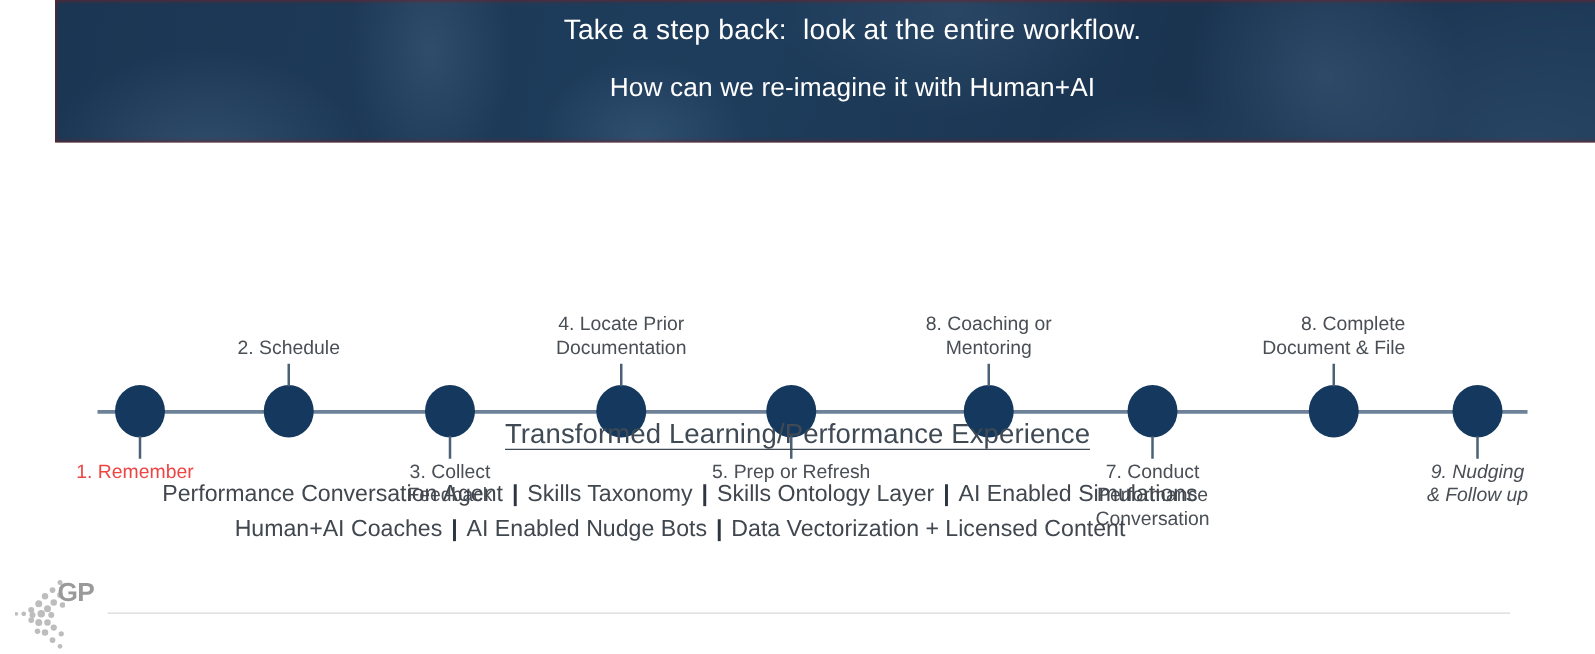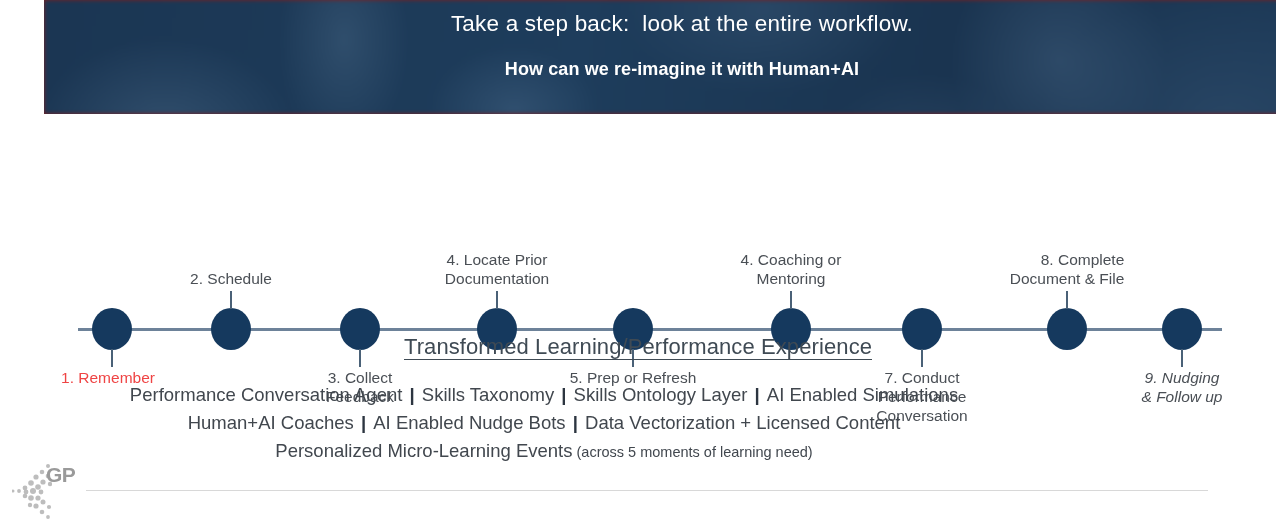"How can we re-imagine it" .banner-line2 { font-size: 18px -> 21px; font-weight: bold -> normal }
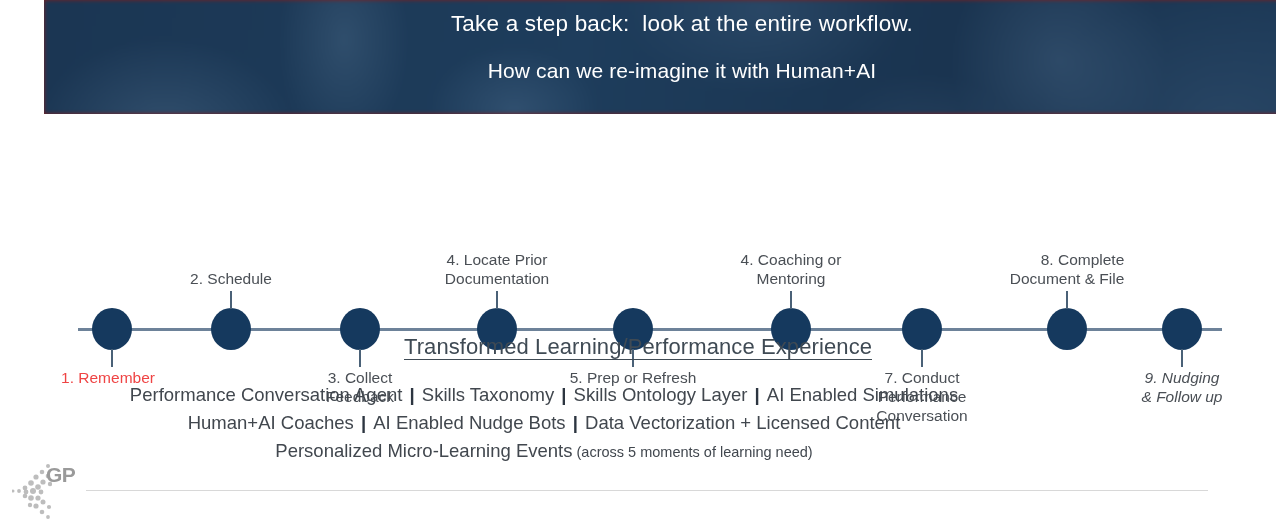"4. Coaching or" div.step-label { text: 4 -> 8 }
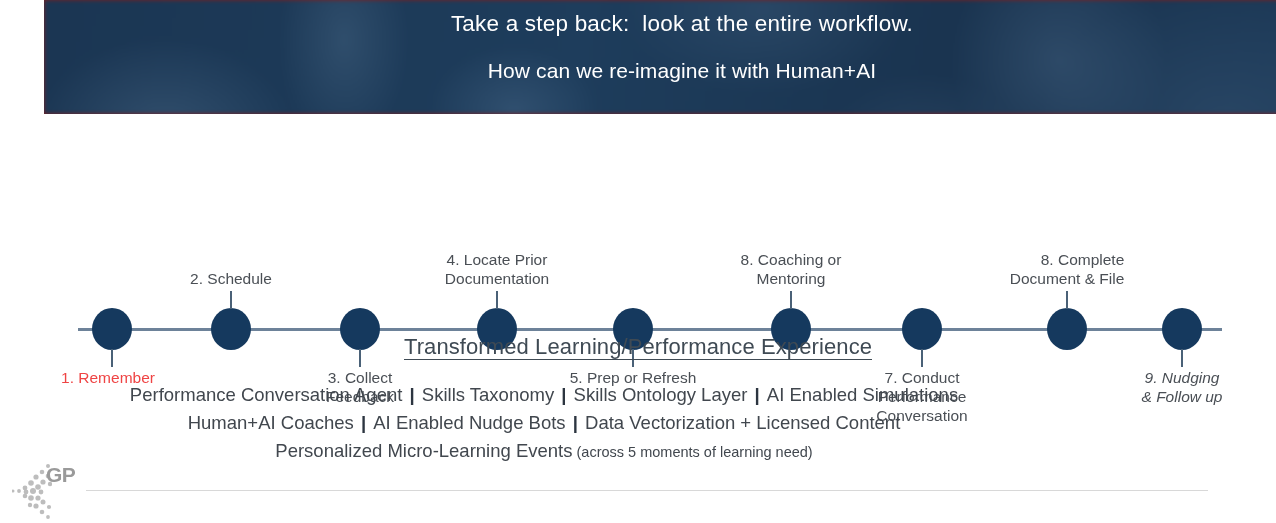"Personalized Micro-Learning Events" div.cap-line { html: <div><span>Personalized Micro-Learning Events</span><span> (across 5 moments of learning need)</span></div> -> none }
